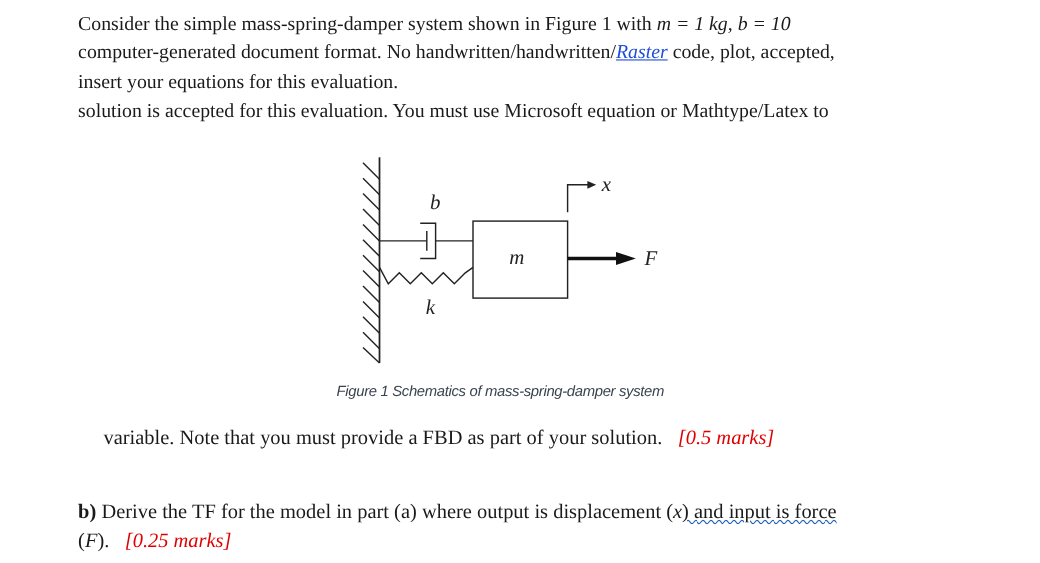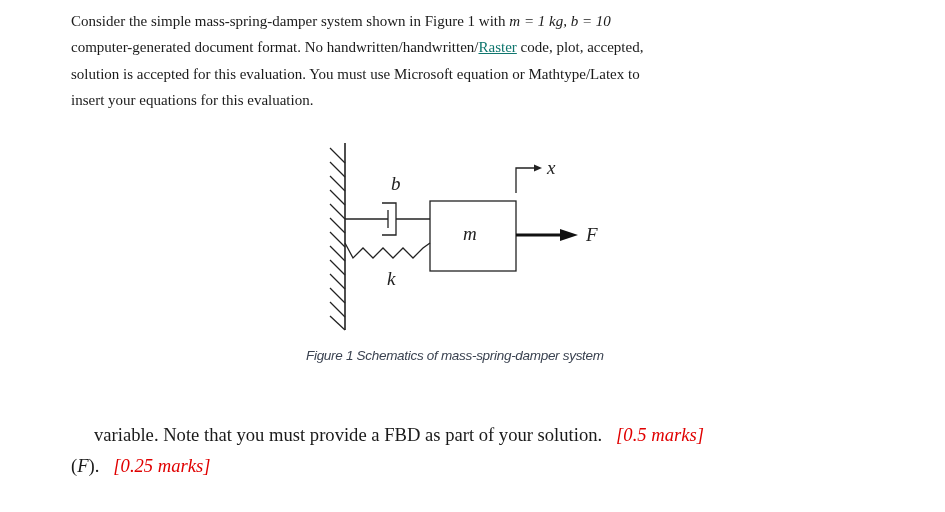"Consider the simple mass-spring-damper" .para { font-size: 15px -> 18px }
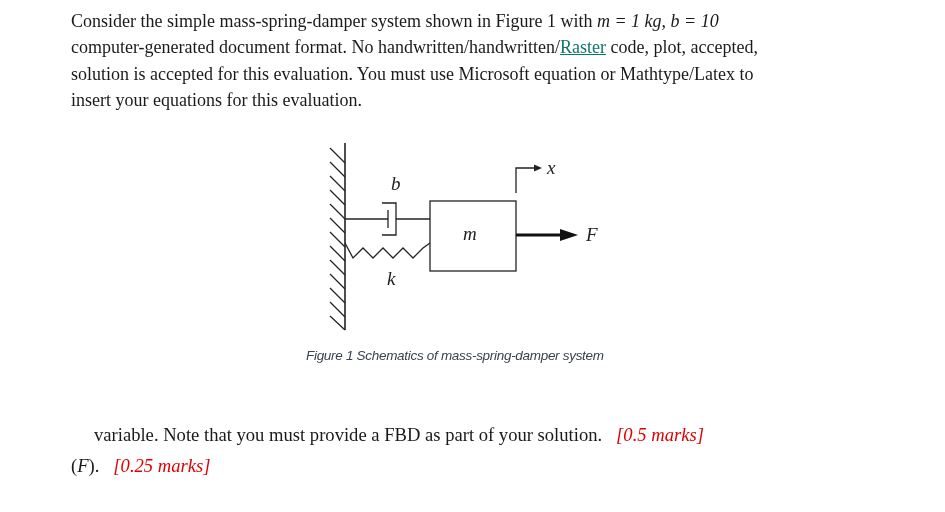"Raster" .link { color: #0f766e -> #1d4ed8; font-style: none -> italic }
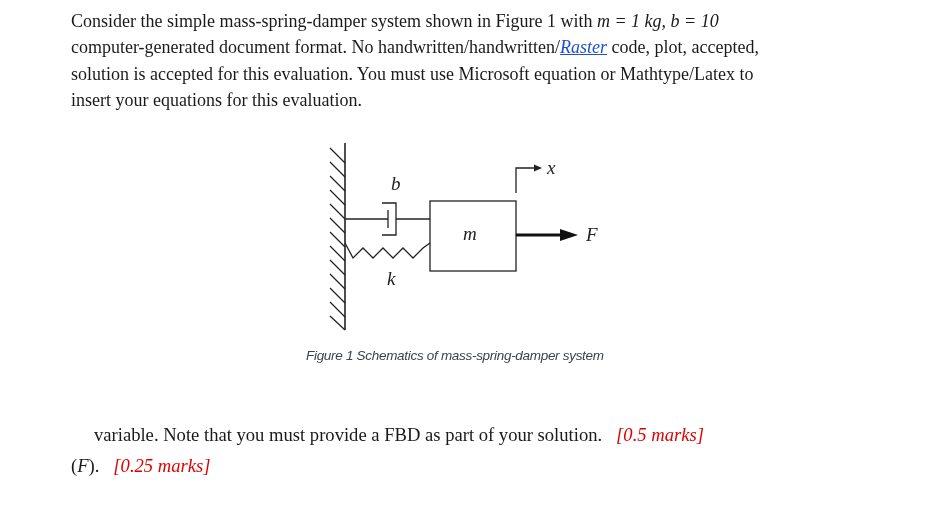"solution is accepted for this" span.line { order: before "insert your equations for this" -> after "insert your equations for this" }
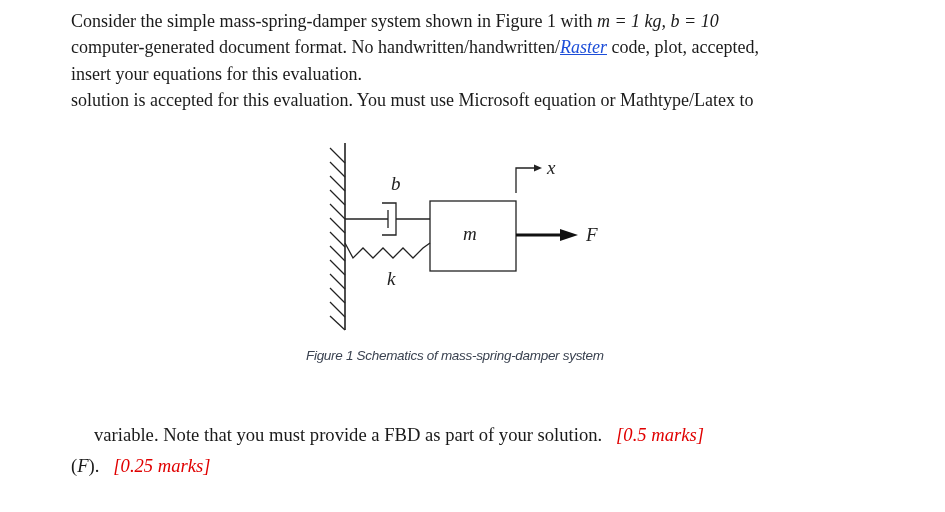"variable. Note that you must" .indent { margin-top: 36px -> none }
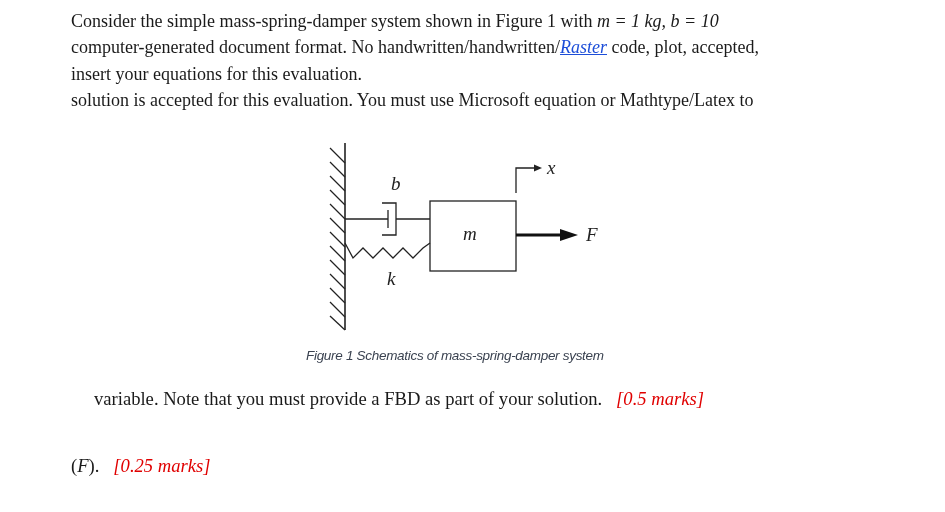"b) Derive the TF for" span.line { html: none -> <span><span>b)</span><span> Derive the TF for the model in part (a) where output is displacement (</span><span>x</span><span>) and input is force</span></span> }
